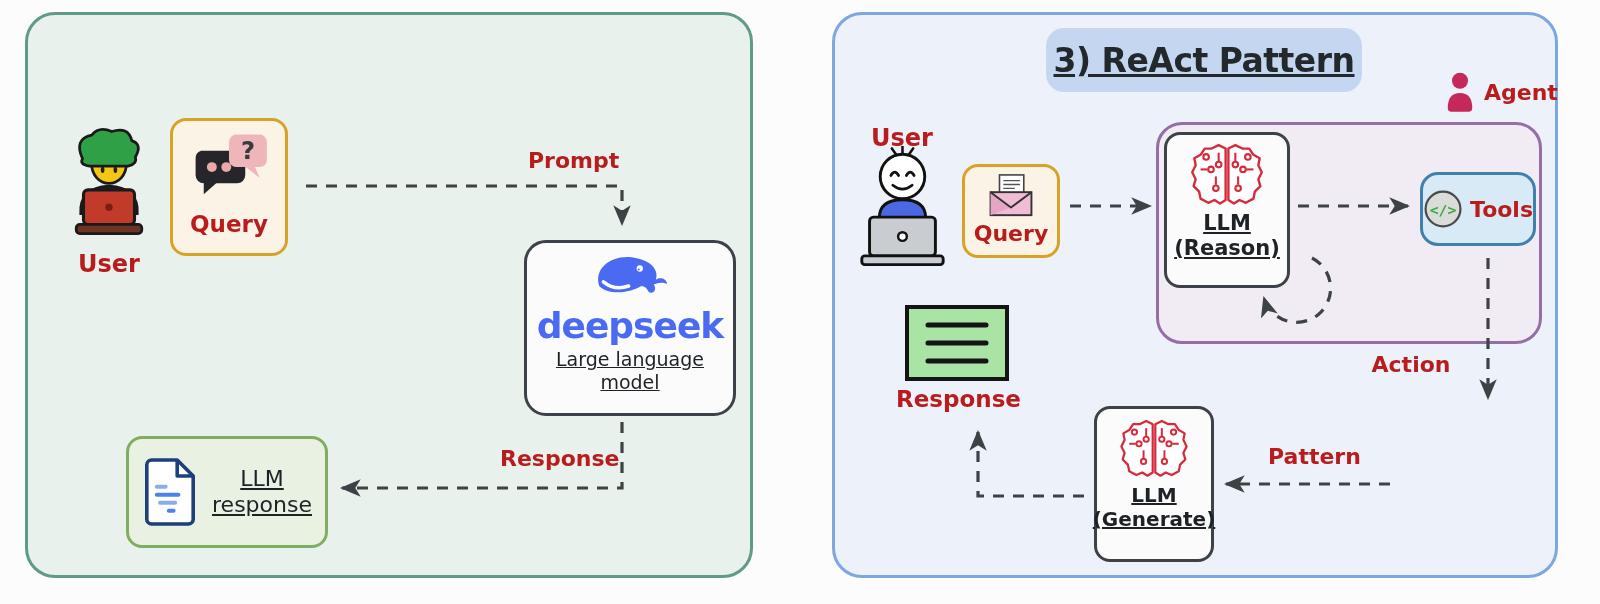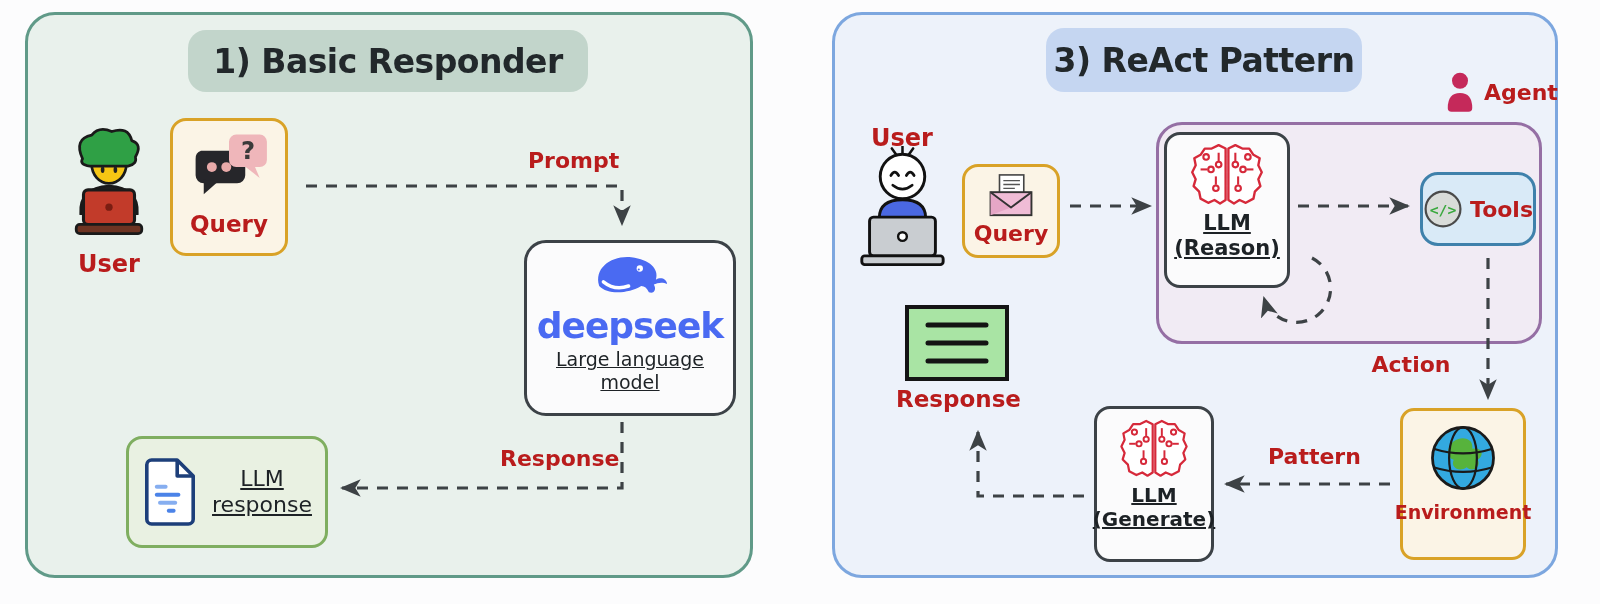"1) Basic Responder" div.abs { html: <div>1) Basic Responder</div> -> none }
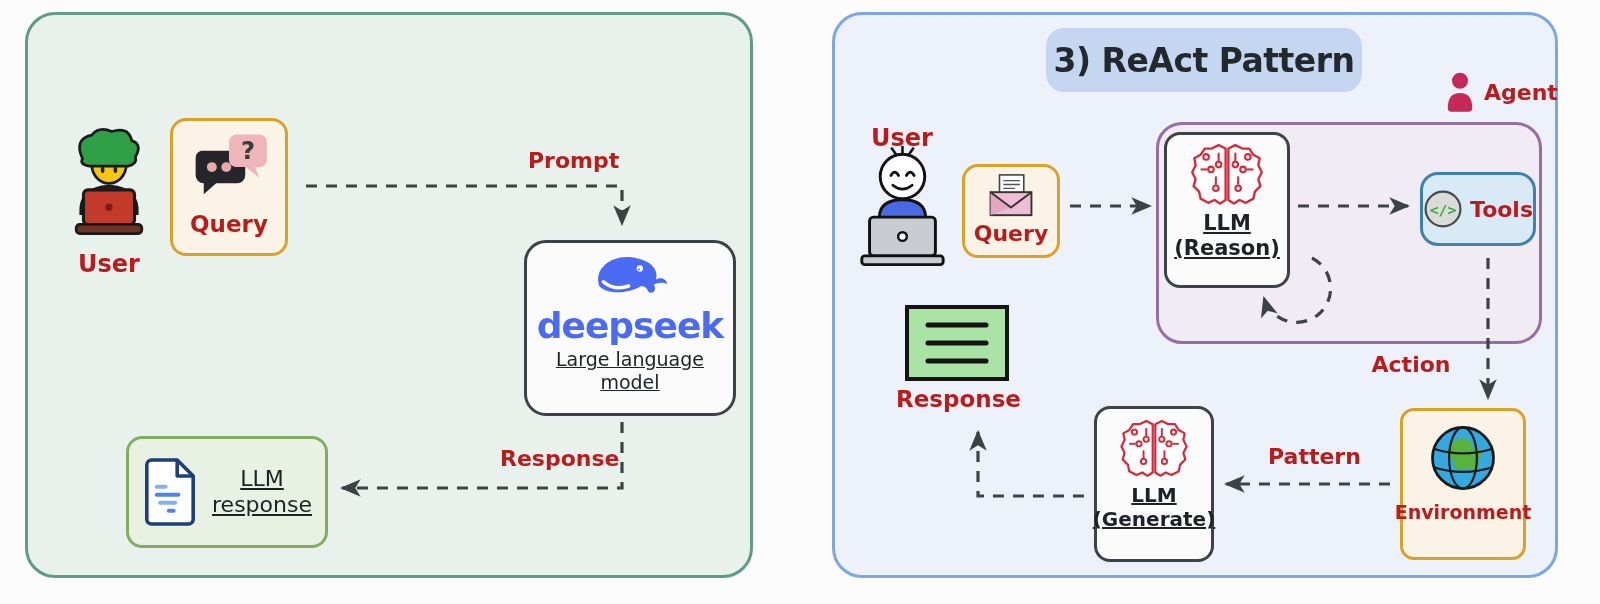"3) ReAct Pattern" #pill-react { text-decoration: none -> underline }
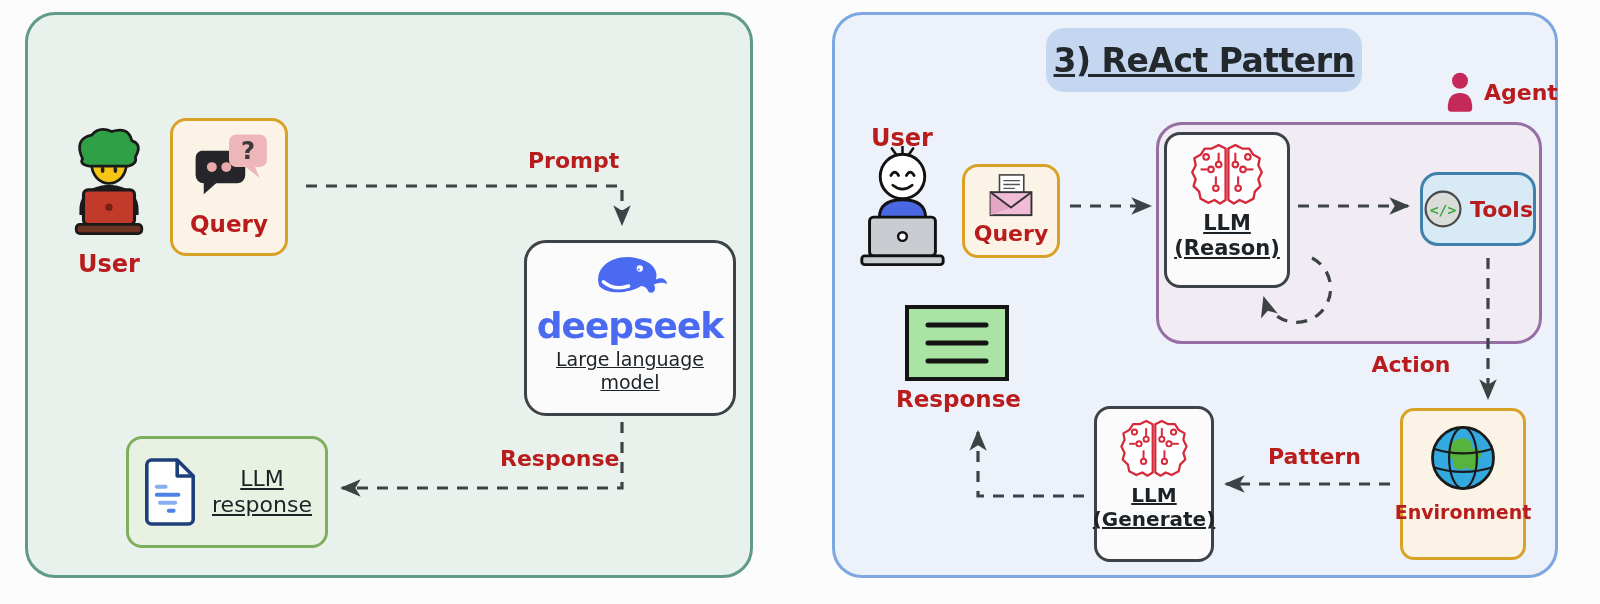"Environment" div.abs { html: <div> <svg> <circle></circle> <path></path> <ellipse></ellipse> <path></path> </svg> <div>Environment</div> </div> -> none }
